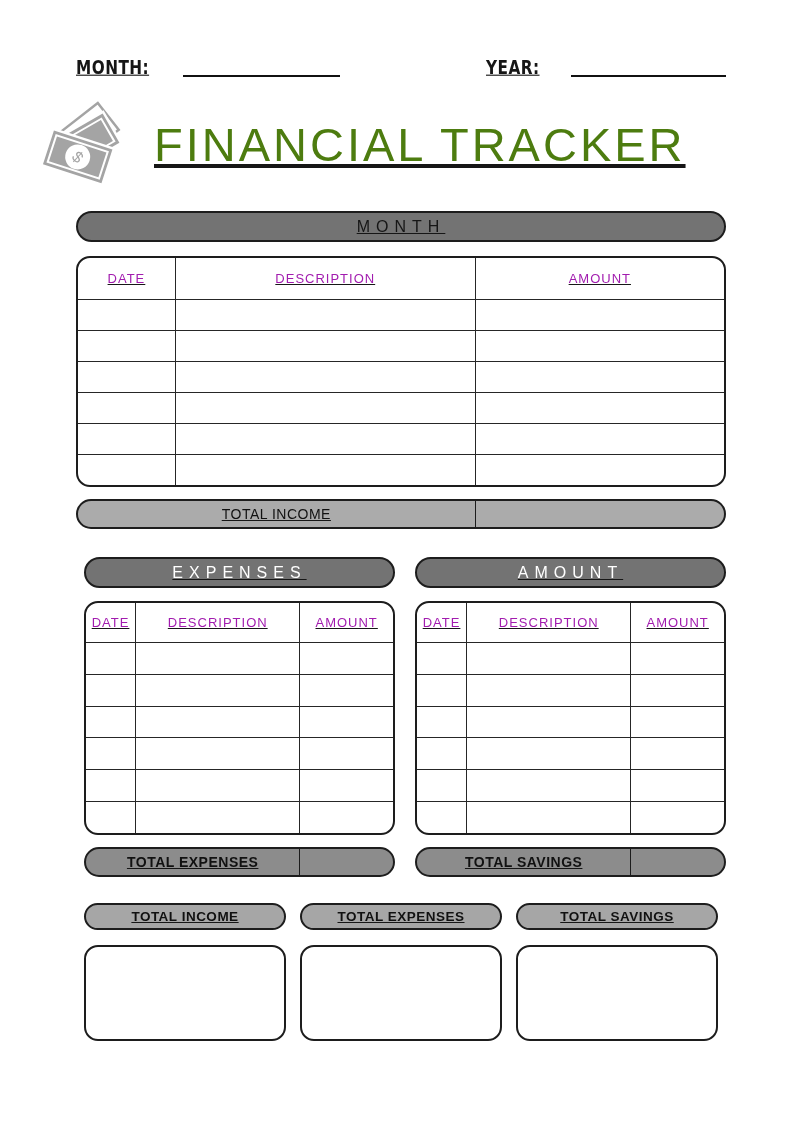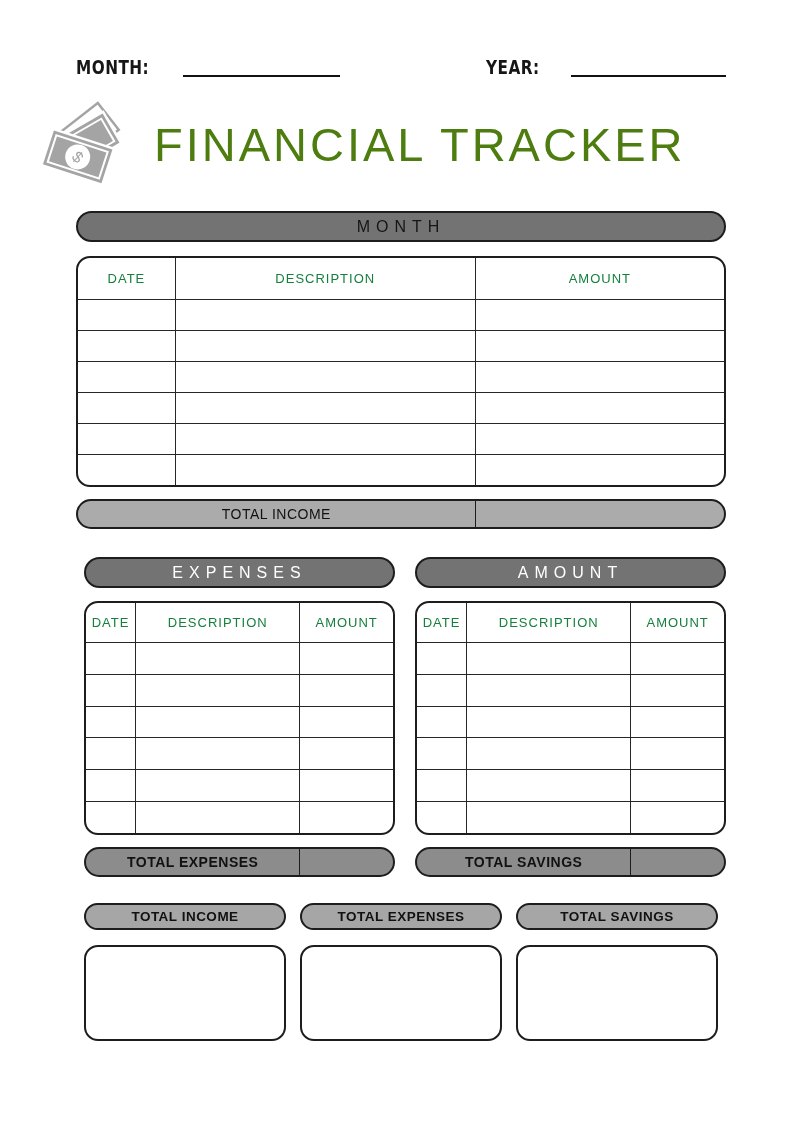"MONTH:" .page { text-decoration: none -> underline }
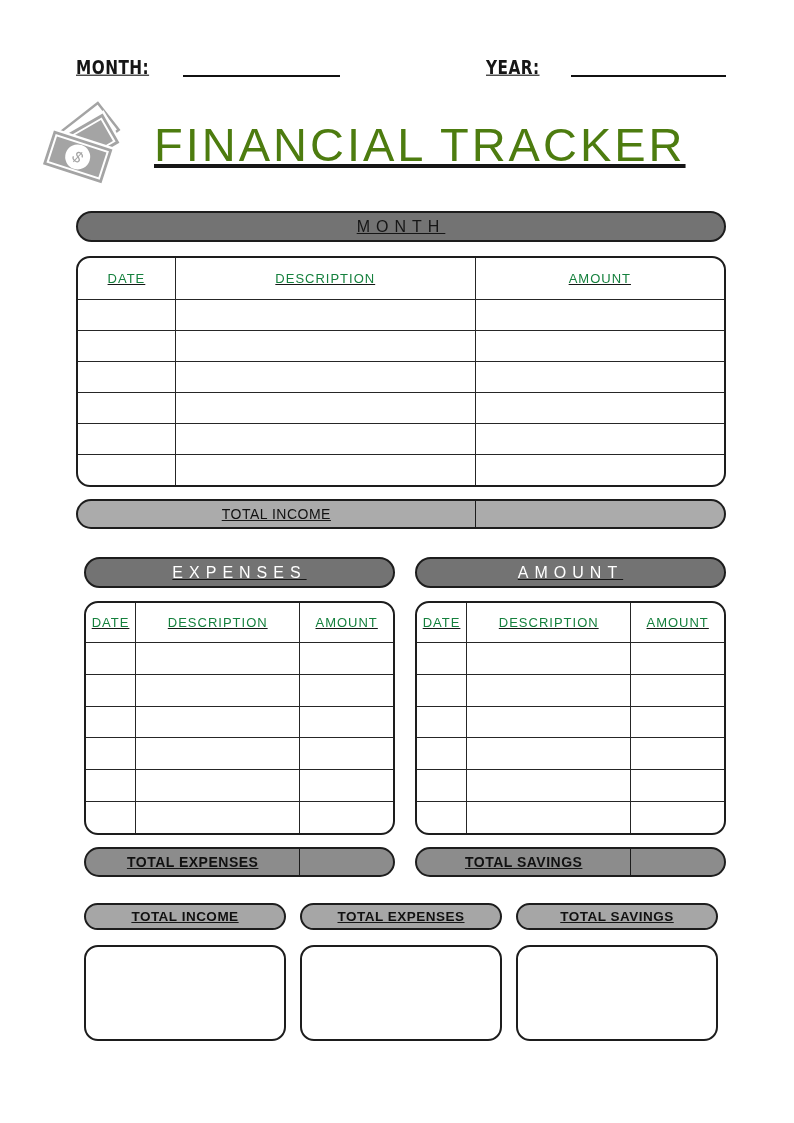"DATE" .thead .hcell { color: #15803d -> #a21caf }
